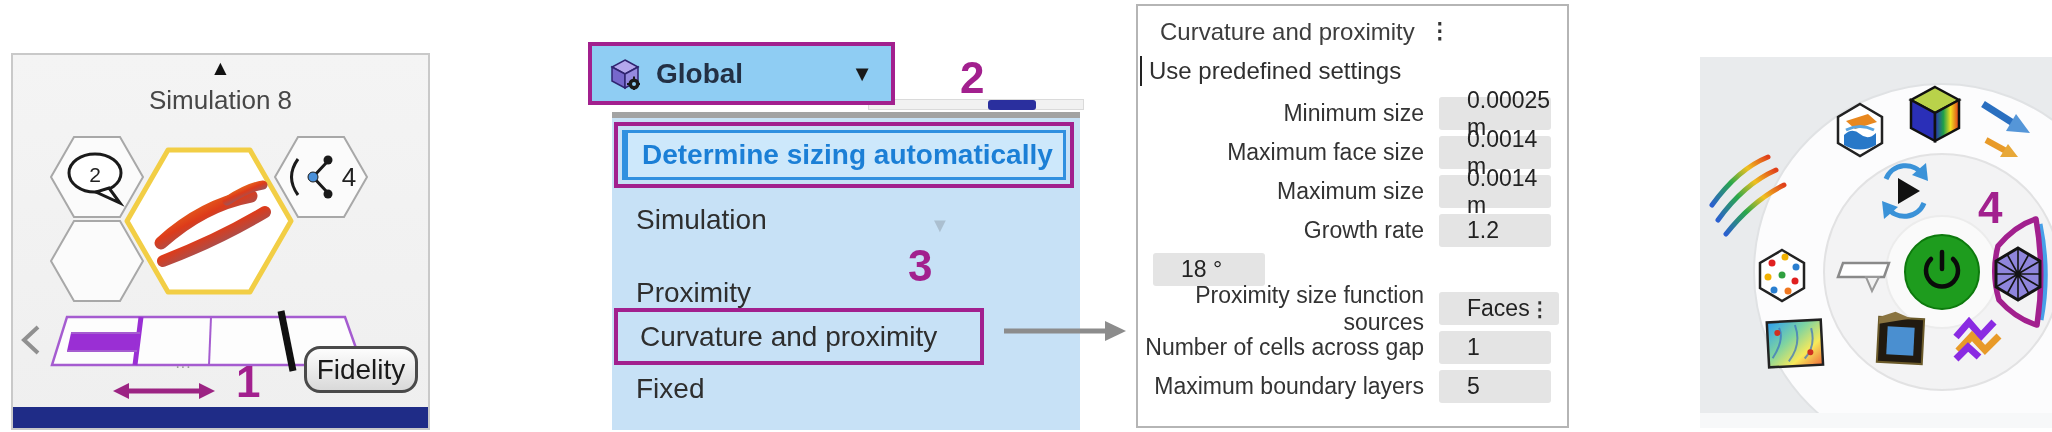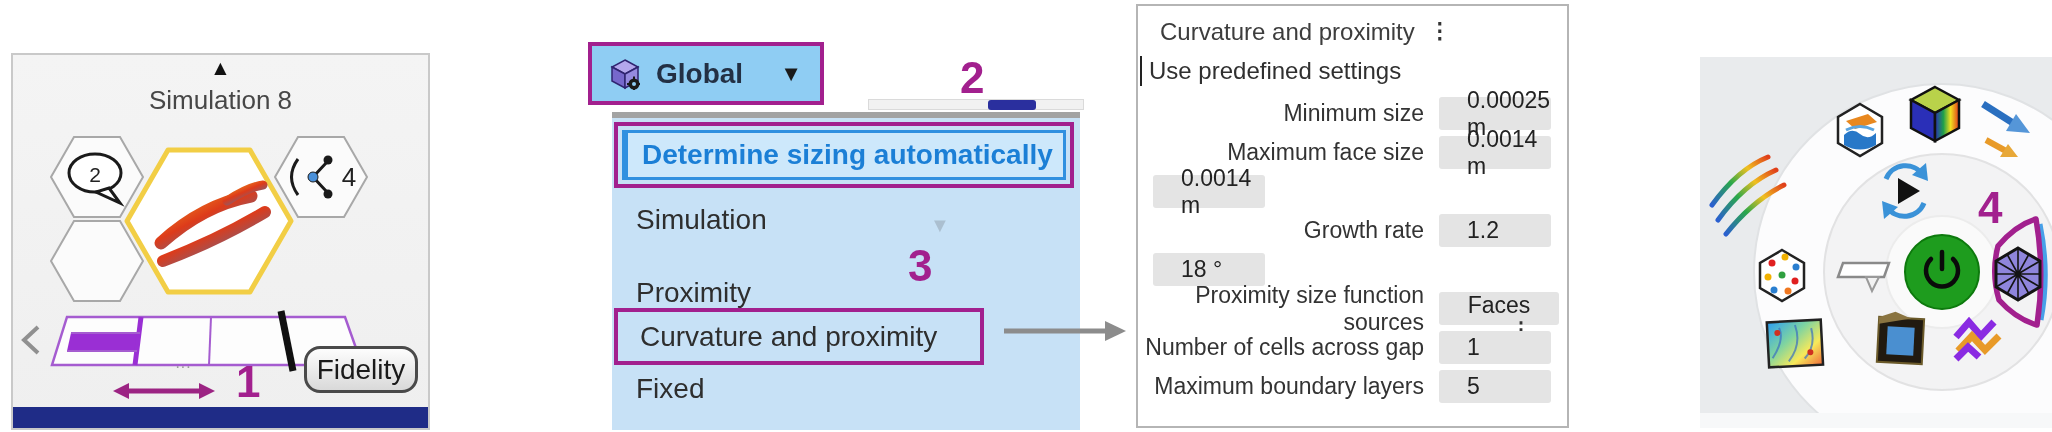"Global" #global-btn { width: 236px -> 307px }
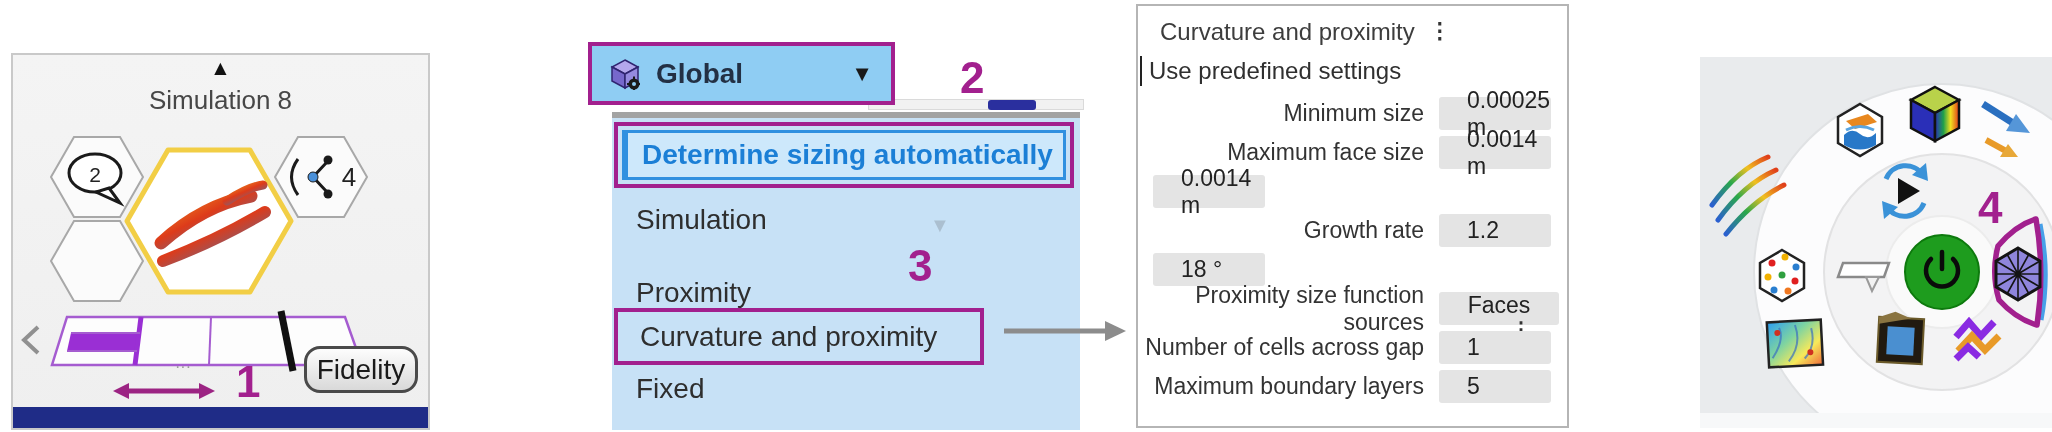"Maximum size" div.s-label { html: none -> <div>Maximum size</div> }
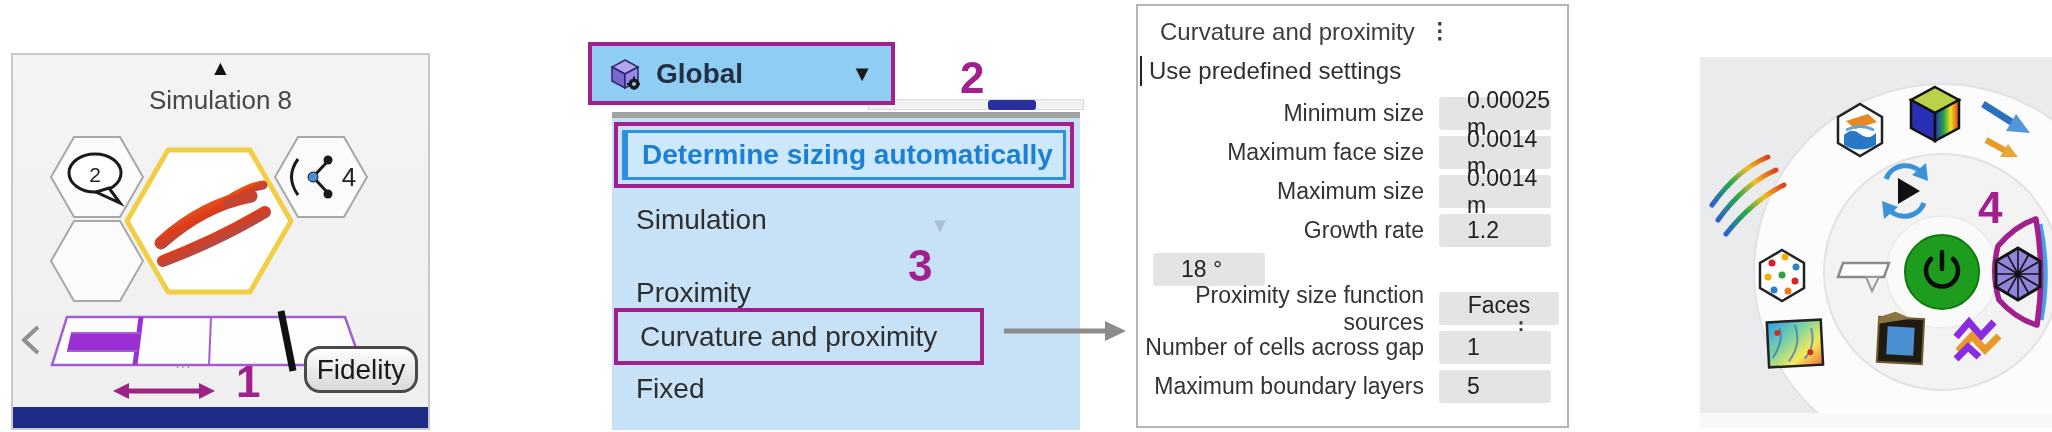"Faces" .s-box.wide { flex-direction: column -> none }
